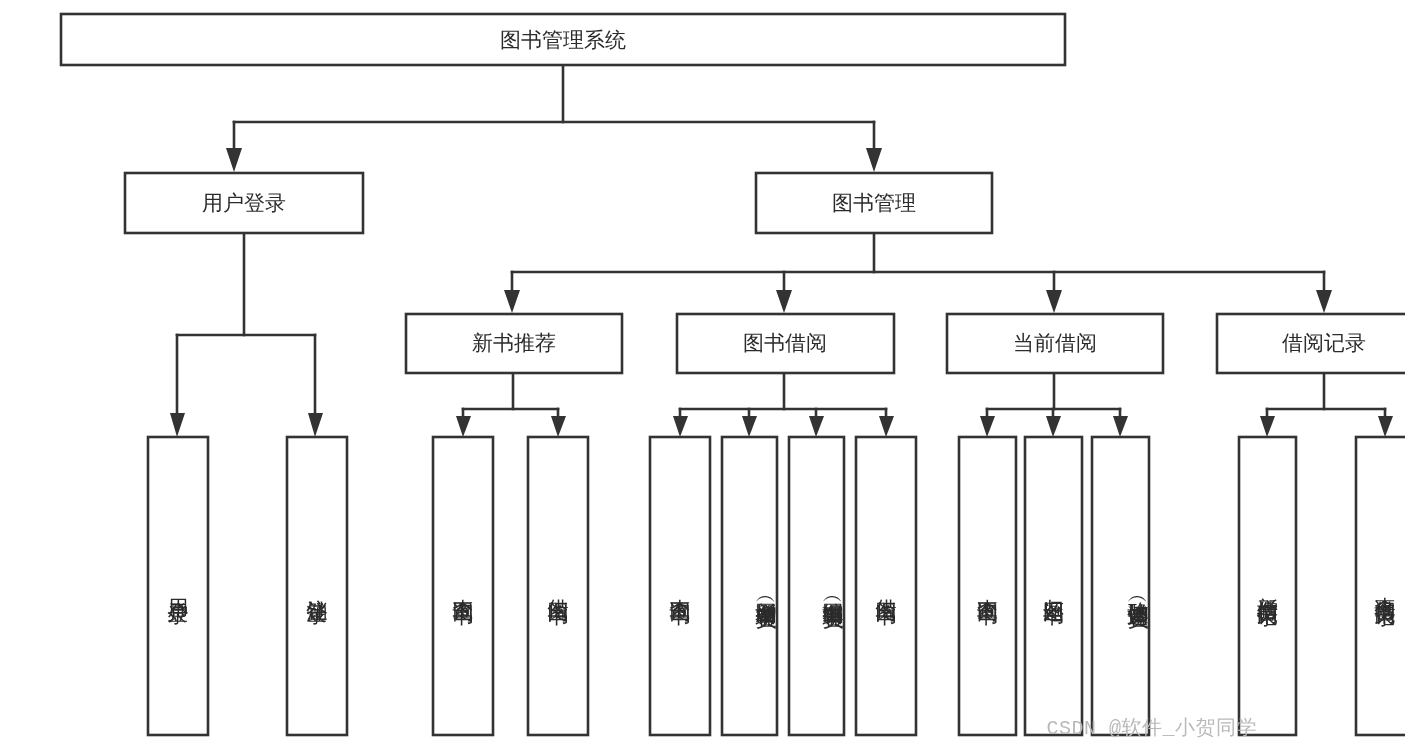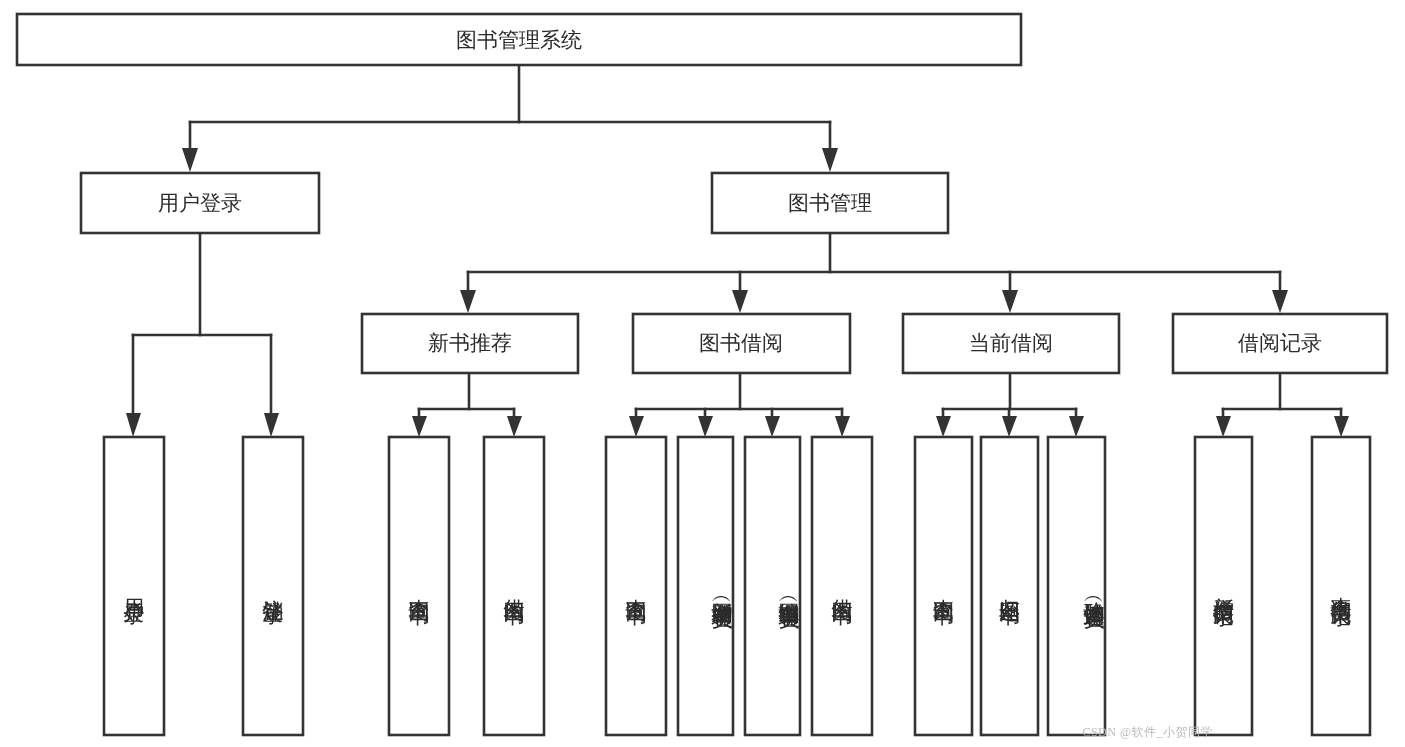"图书管理系统" #diagram-root { padding-left: none -> 44px }
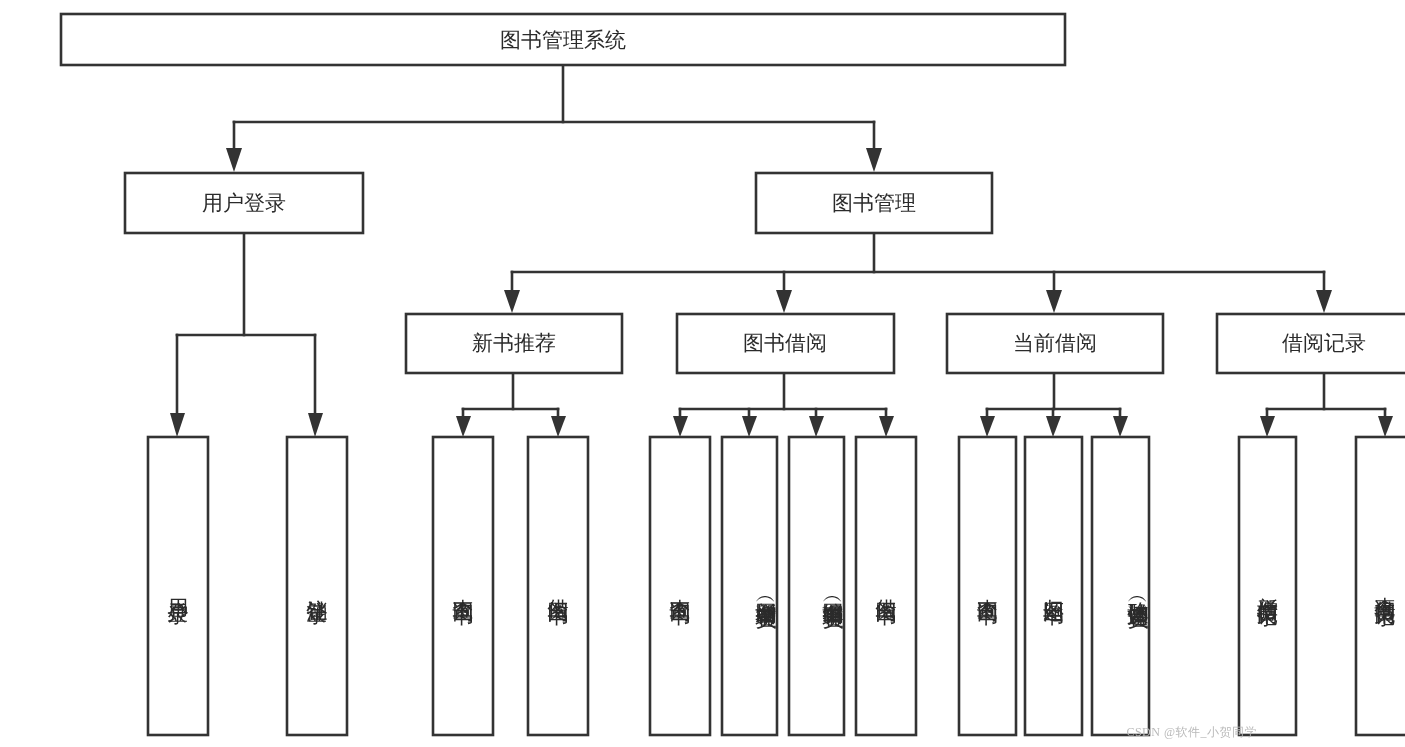"CSDN @软件_小贺同学" .watermark { font-family: Liberation Serif, serif -> Liberation Mono, monospace; font-size: 12px -> 20px }
